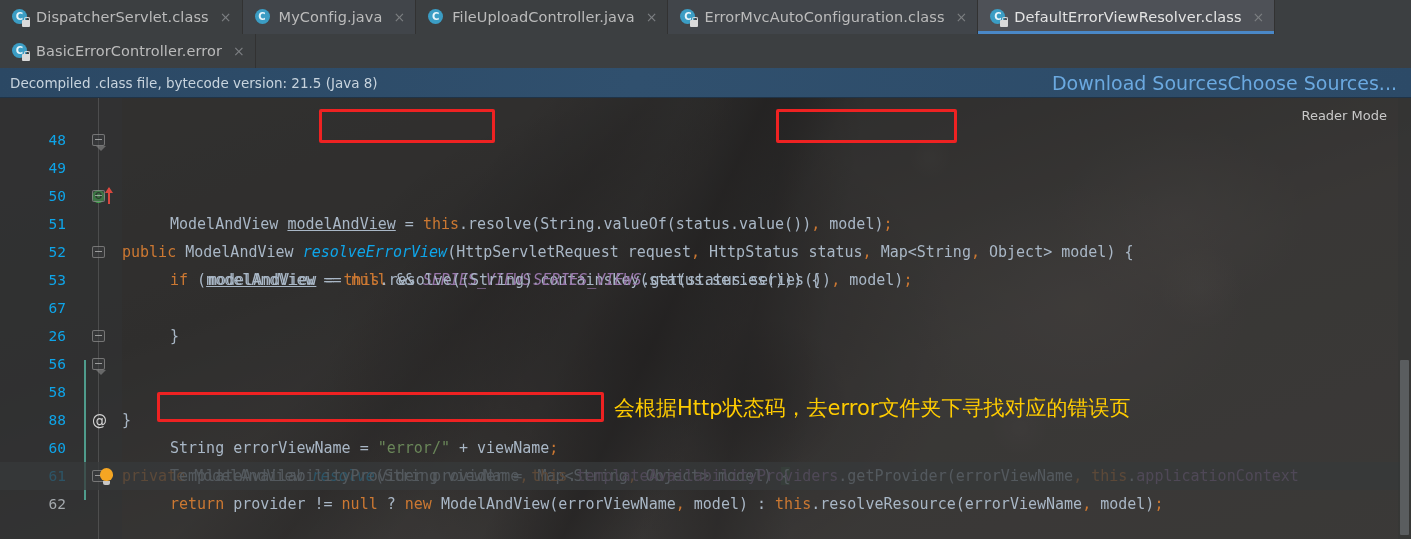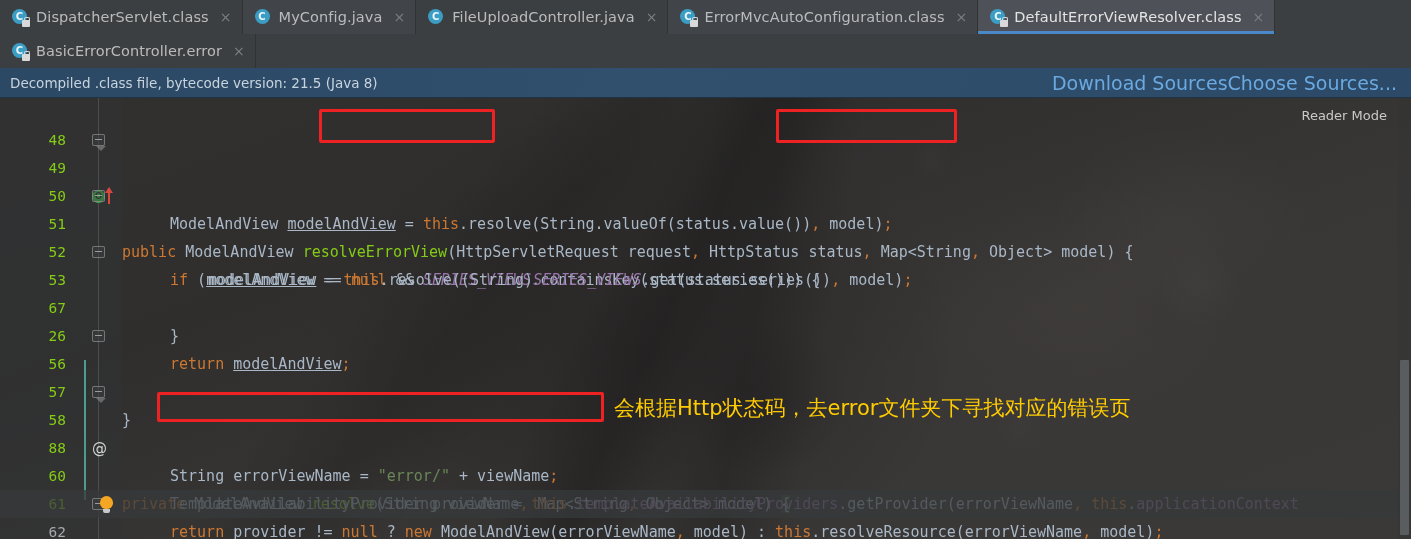"48" .ln { color: #84cc16 -> #0ea5e9 }
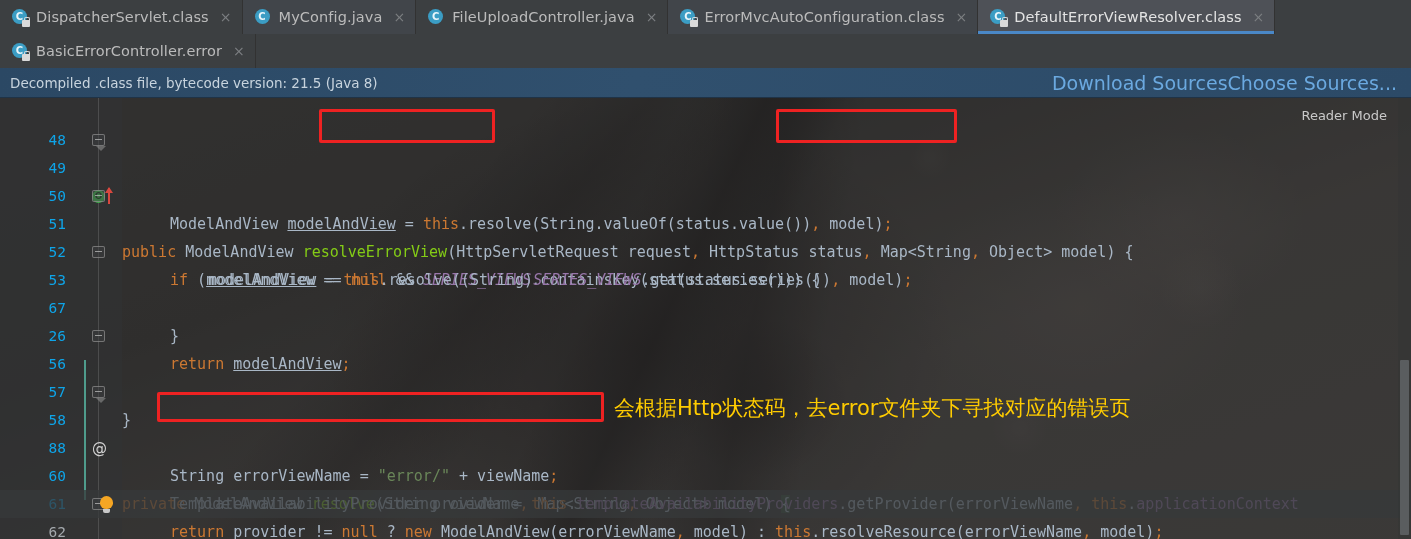"resolveErrorView" .fn { color: #84cc16 -> #0ea5e9; font-style: none -> italic }
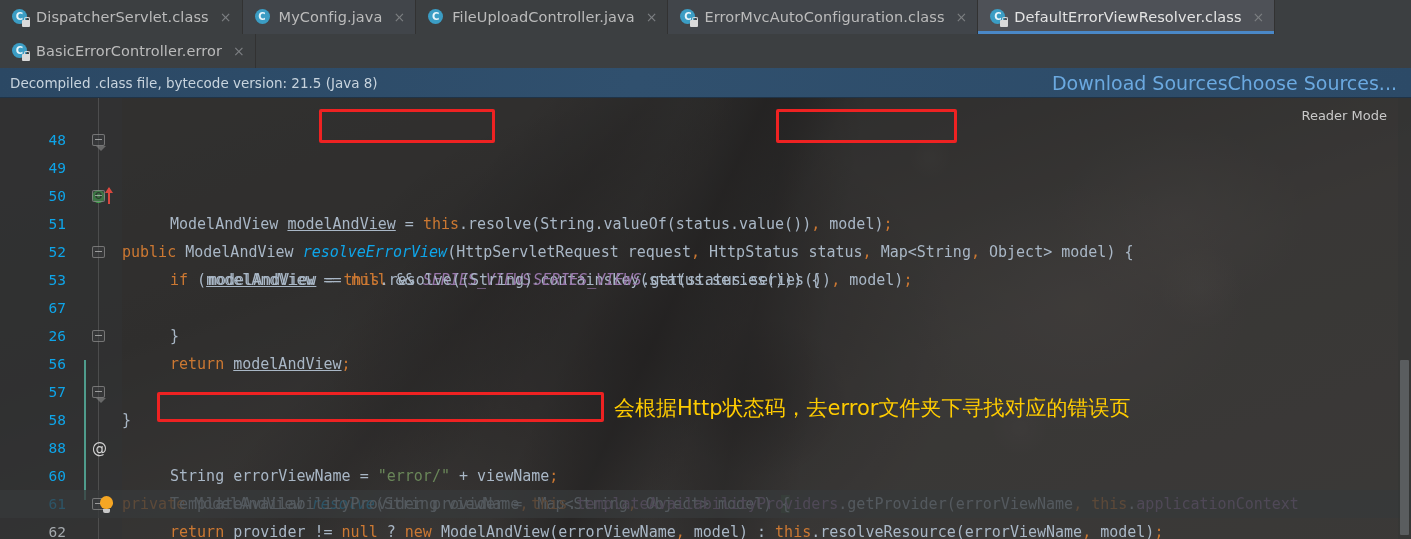"return modelAndView;" span.code { html: <span><span>return</span> <span>modelAndView</span><span>;</span></span> -> none }
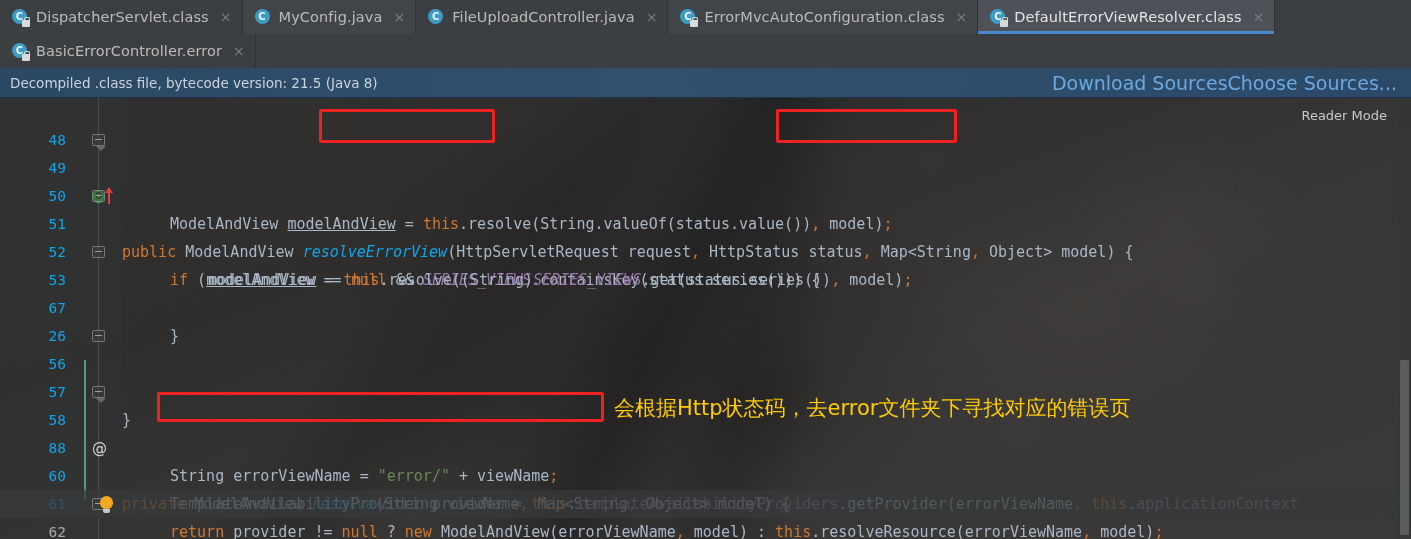"57" div.line { html: <div> <span>57</span> </div> -> none }
